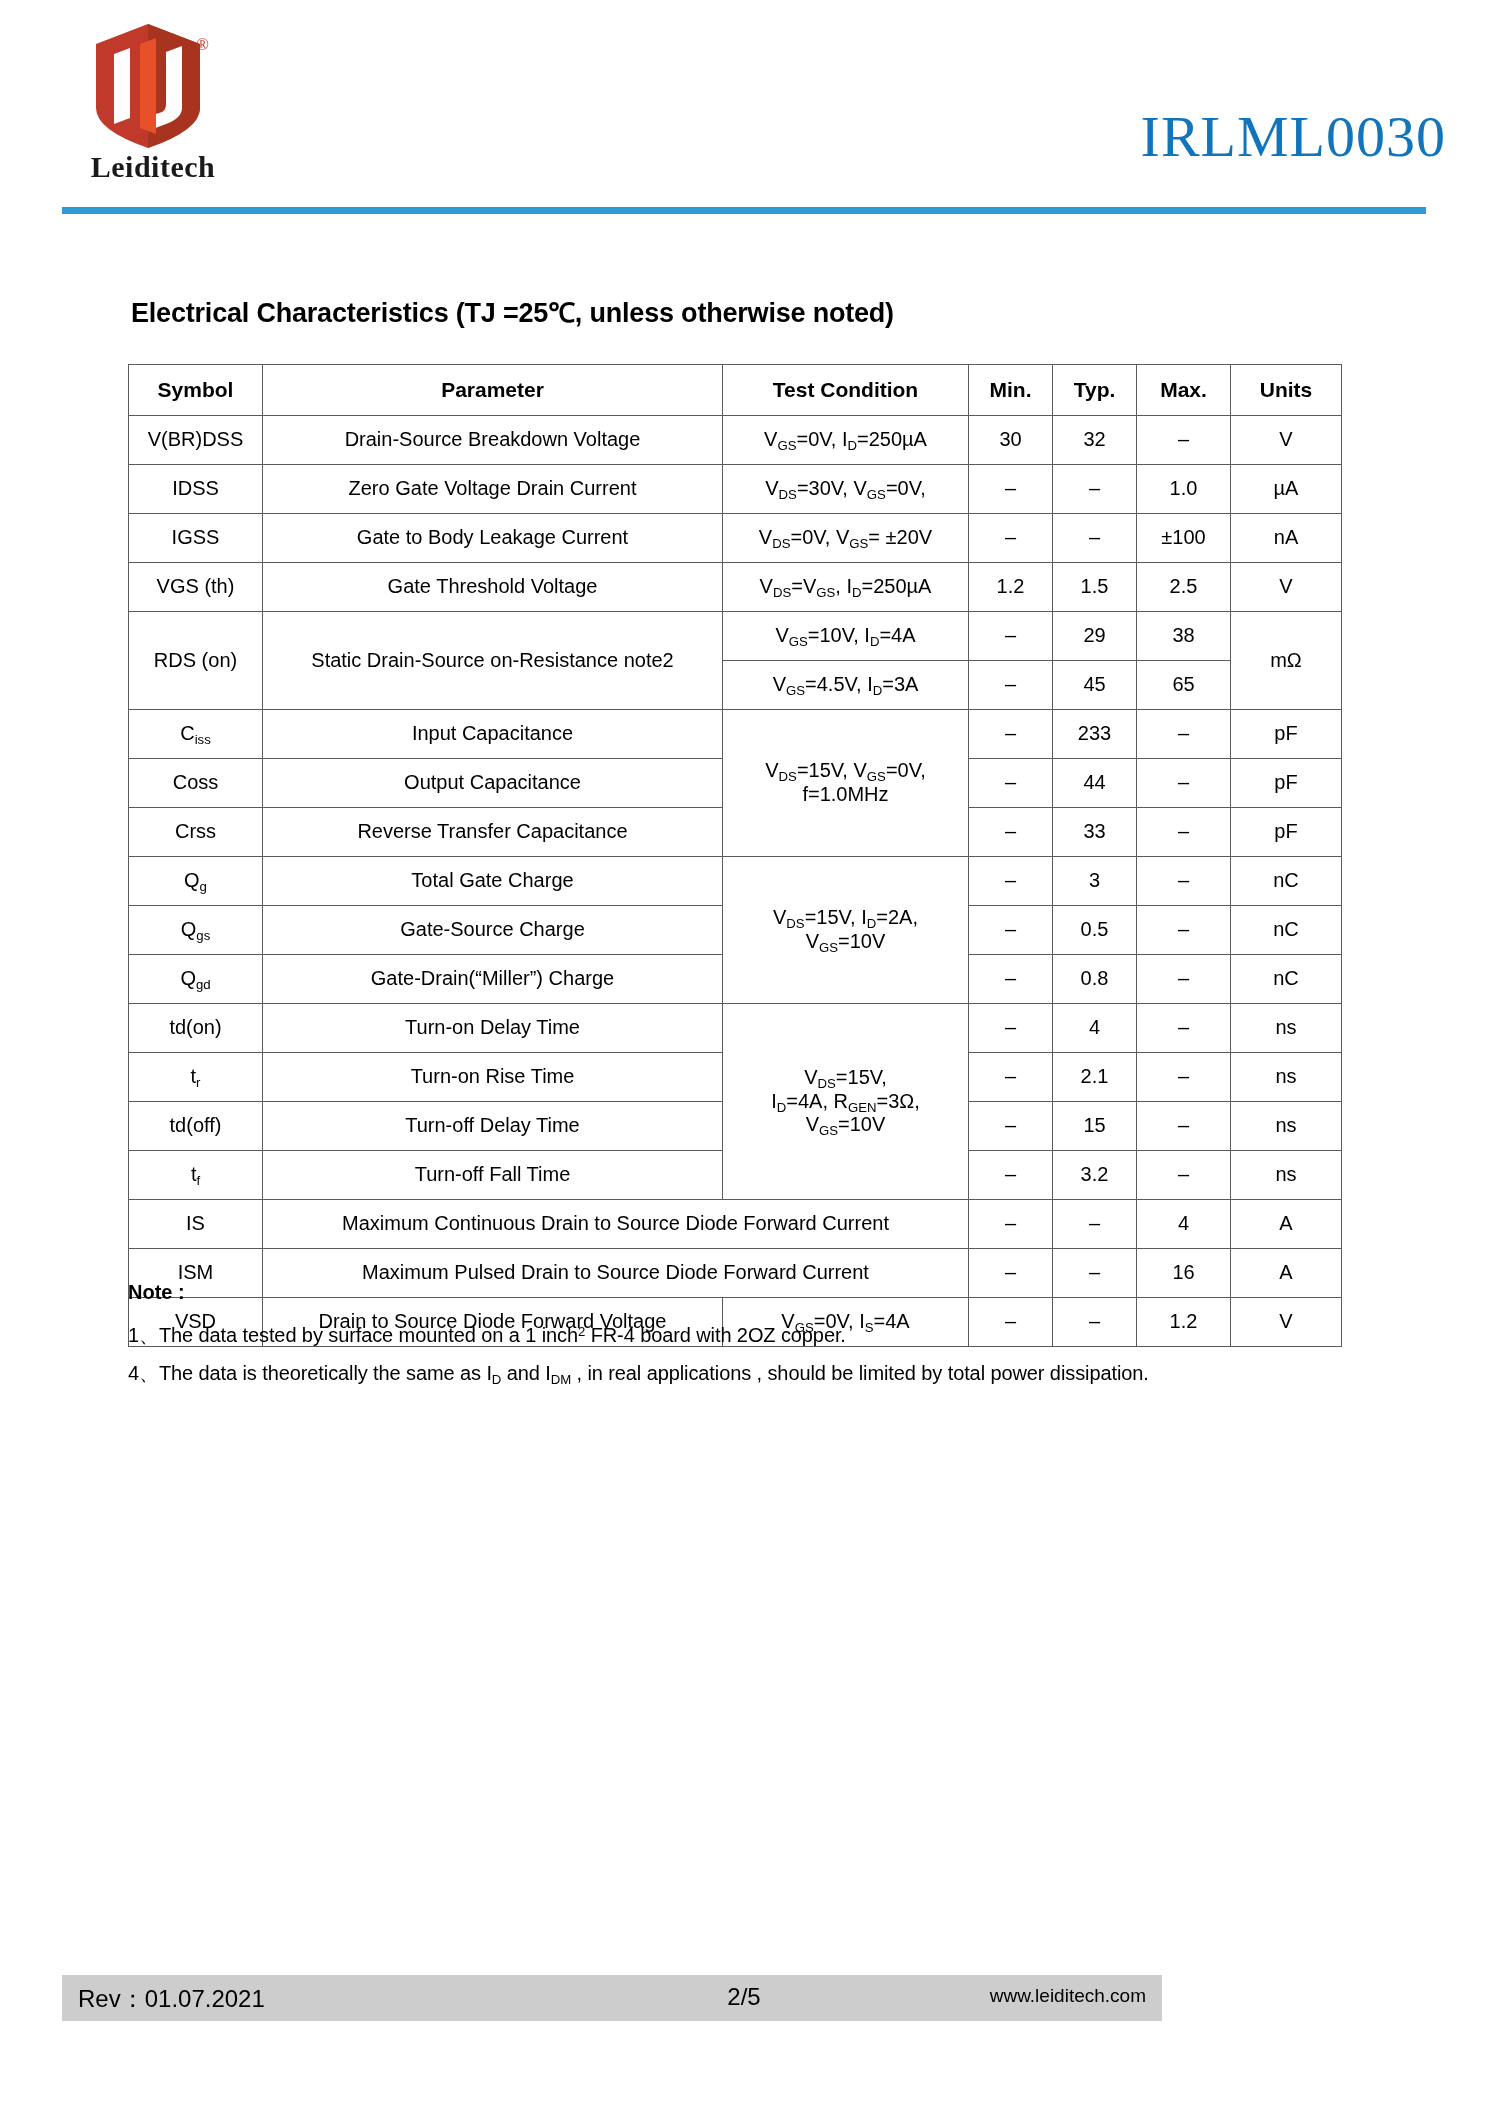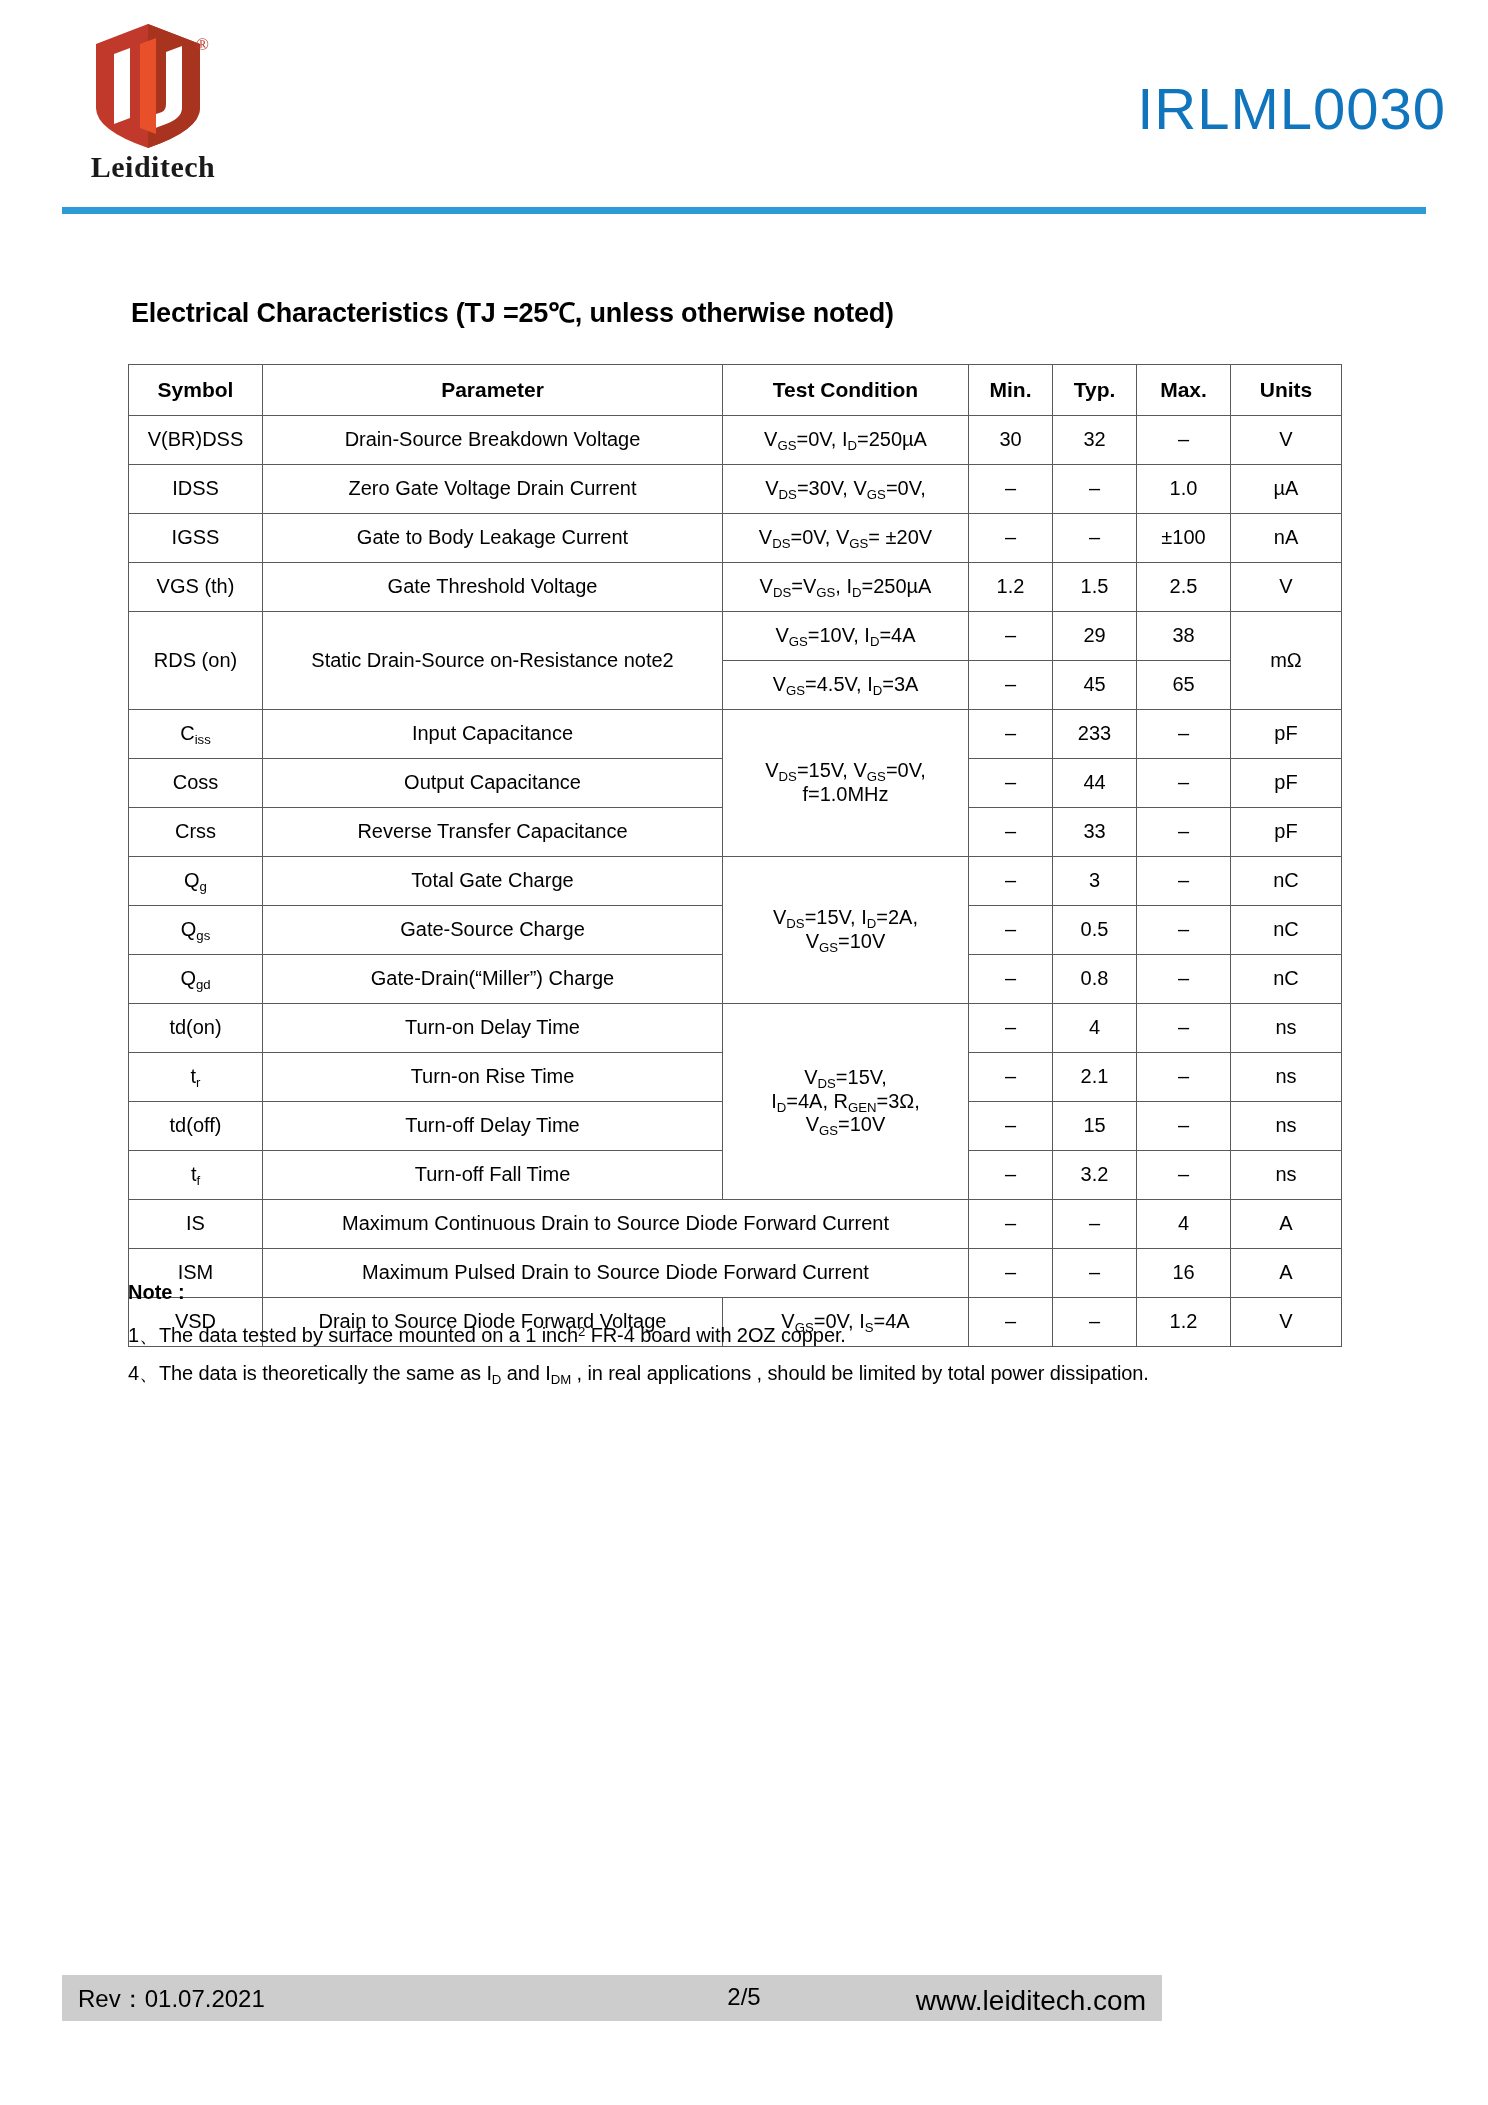"IRLML0030" .part-number { font-family: Liberation Sans, sans-serif -> Liberation Serif, serif; top: 80px -> 108px }
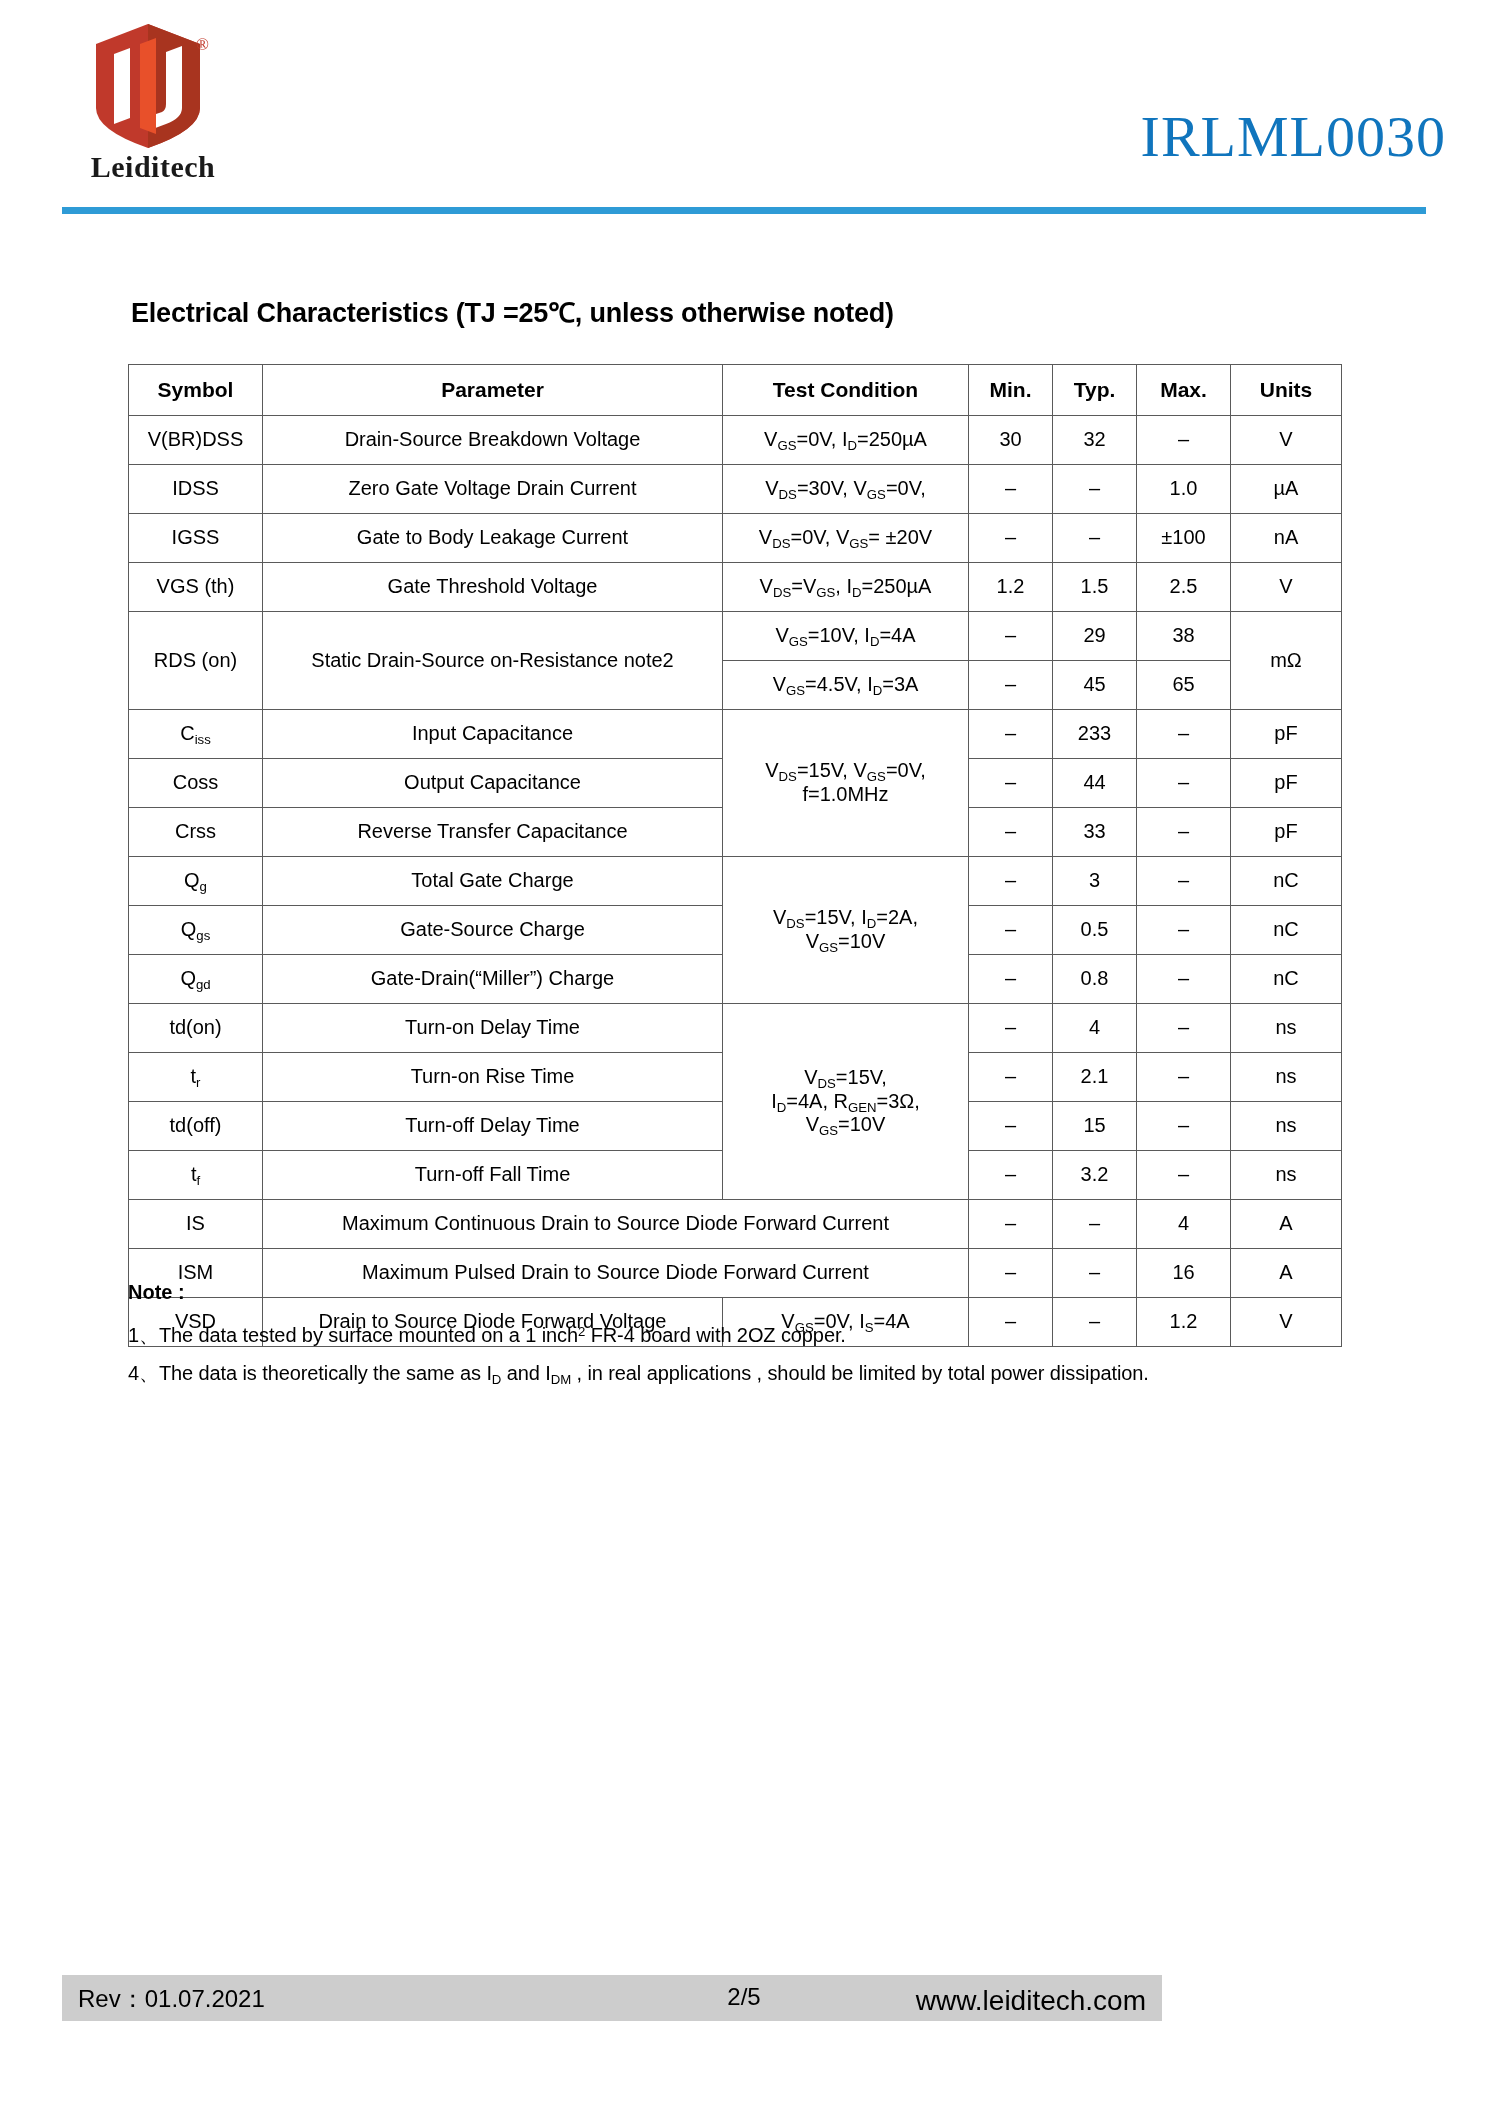"www.leiditech.com" .footer-right { font-size: 28px -> 19px }
